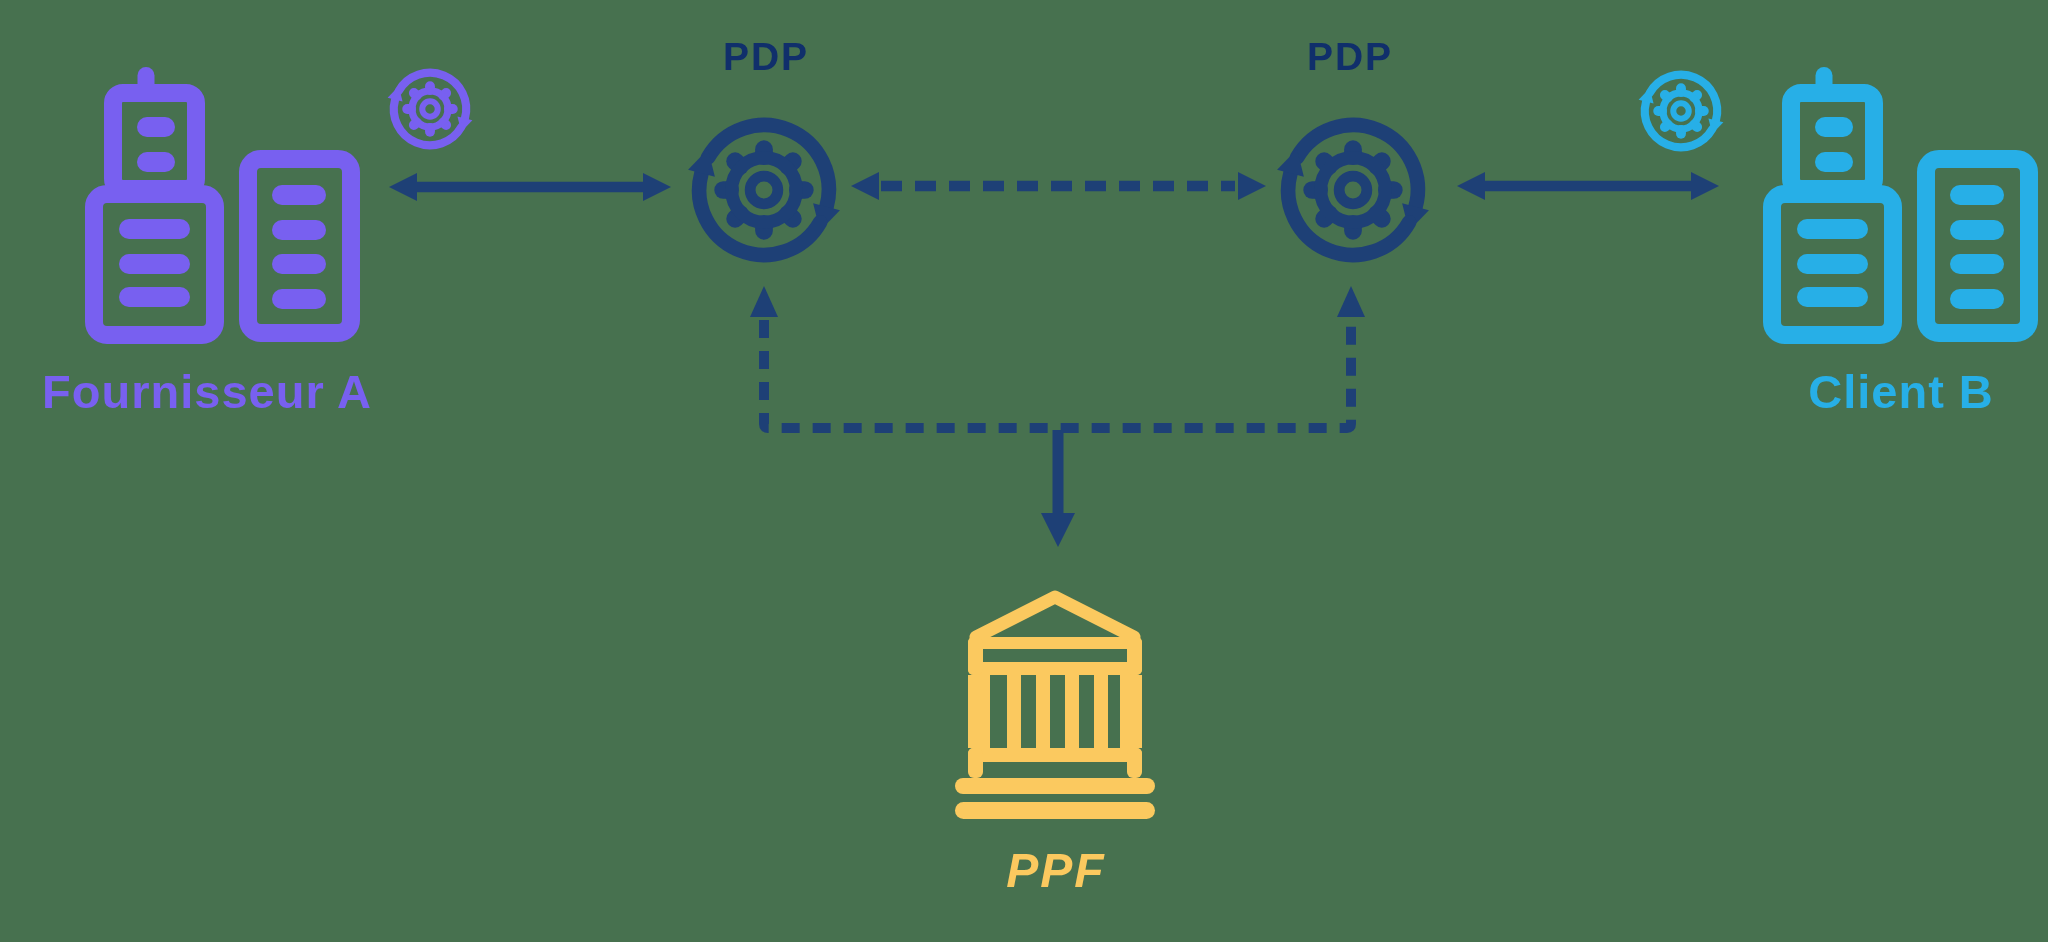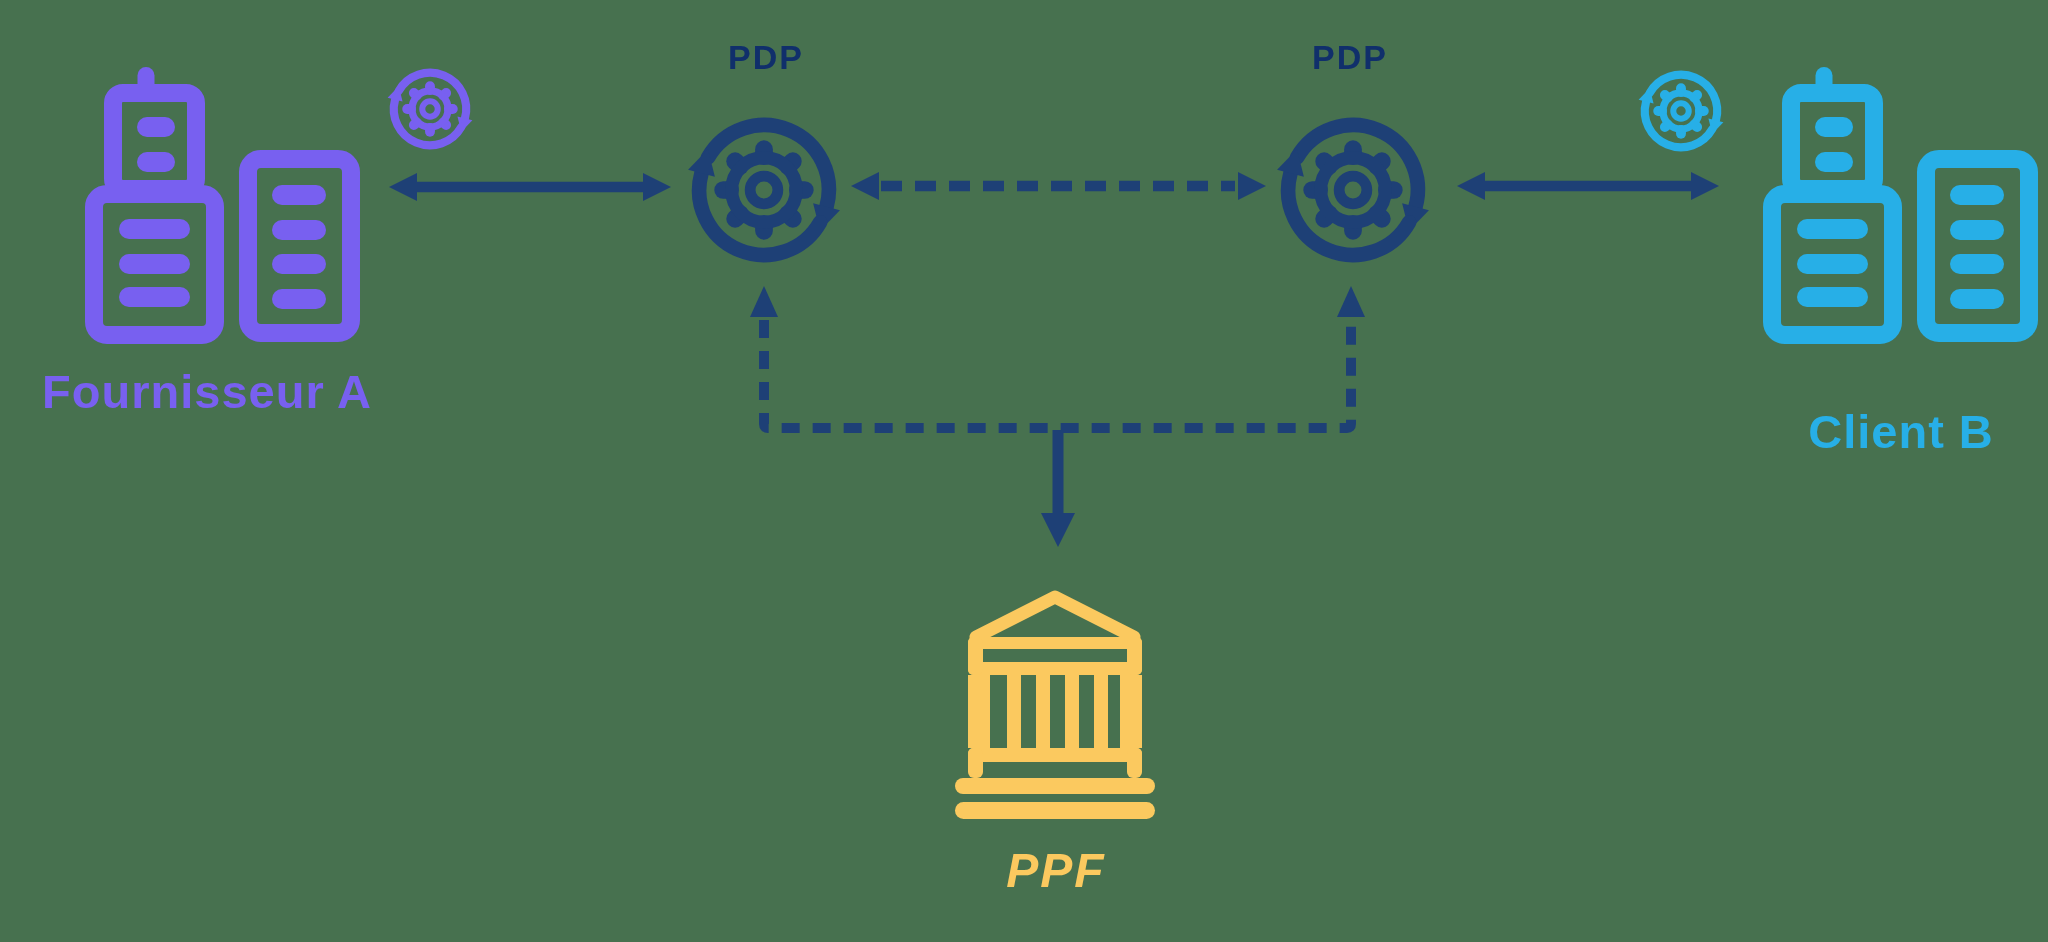"PDP" .lbl-navy { font-size: 34px -> 39px }
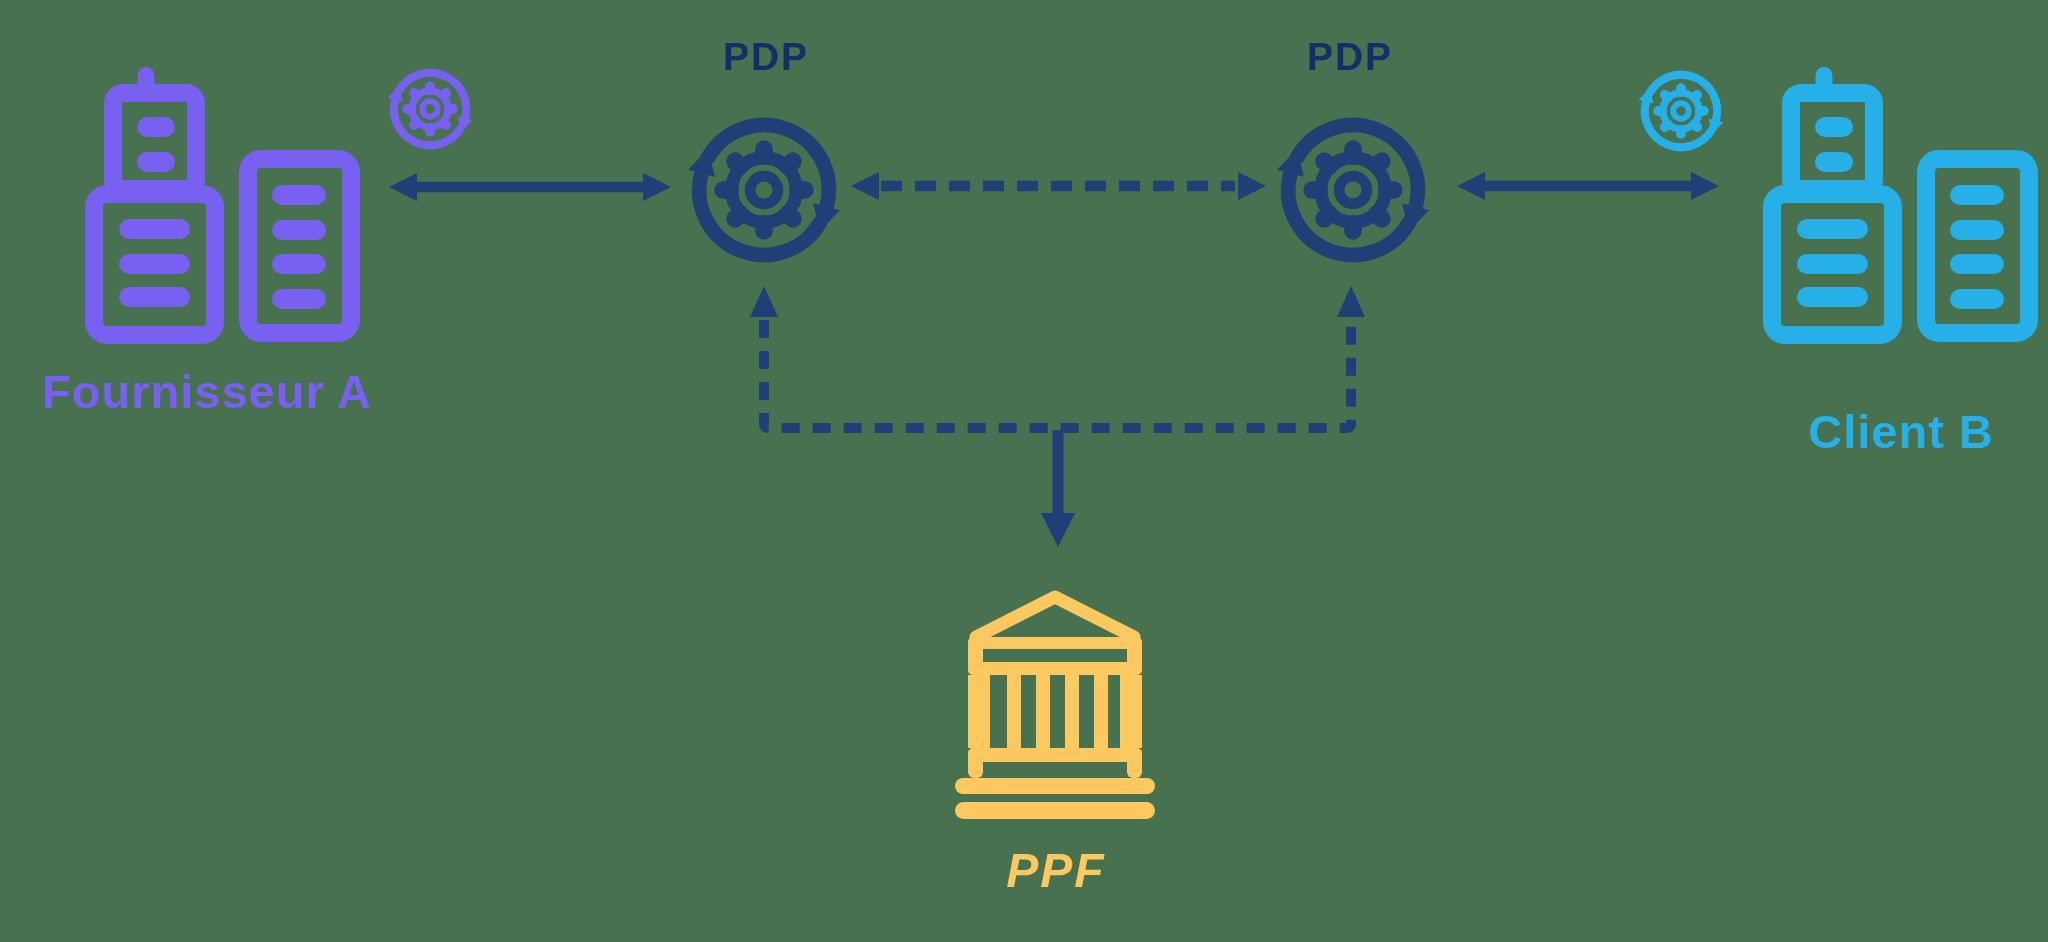"Client B" .lbl-cyan { margin-top: 40px -> none }
